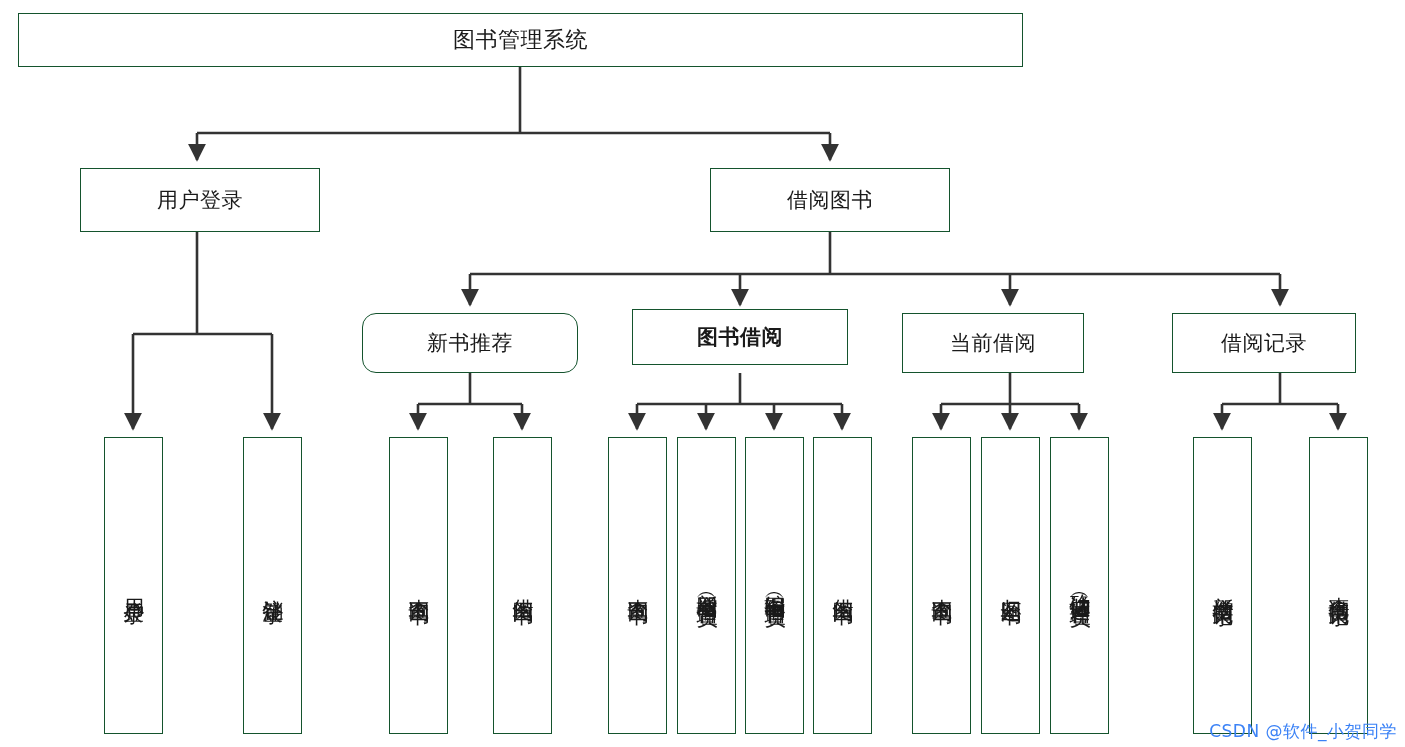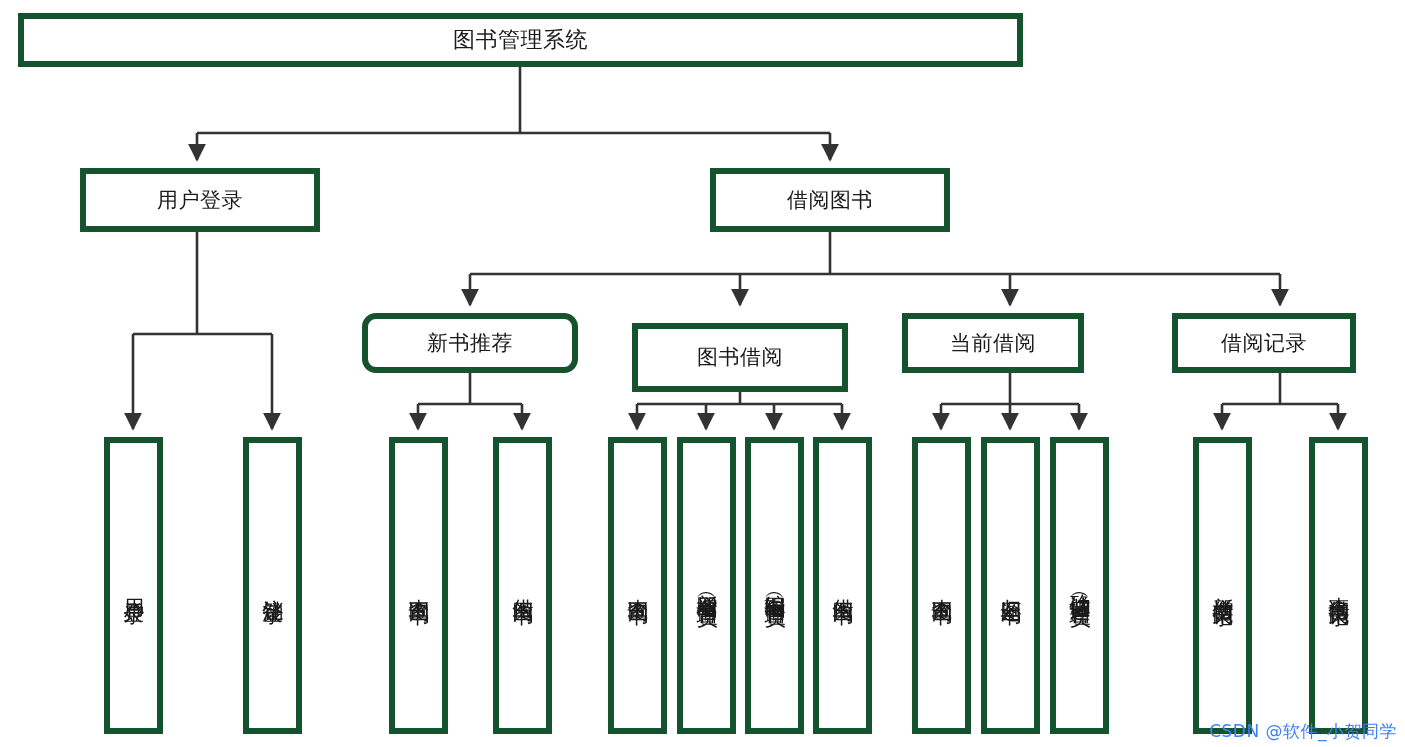"图书管理系统" .node { border: 6px solid #14532d -> 1px solid #14532d }
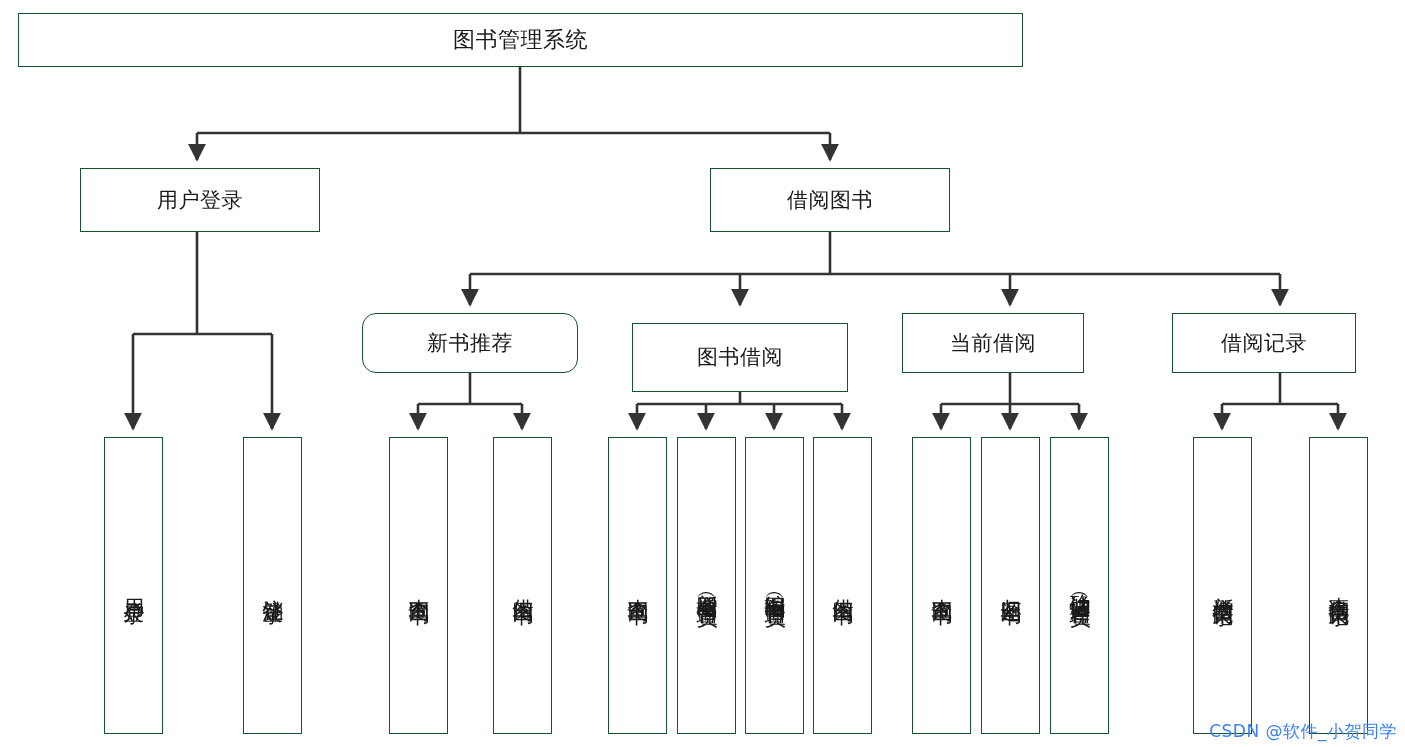"图书借阅" div.node { font-weight: none -> bold; height: 69px -> 56px; top: 323px -> 309px }
